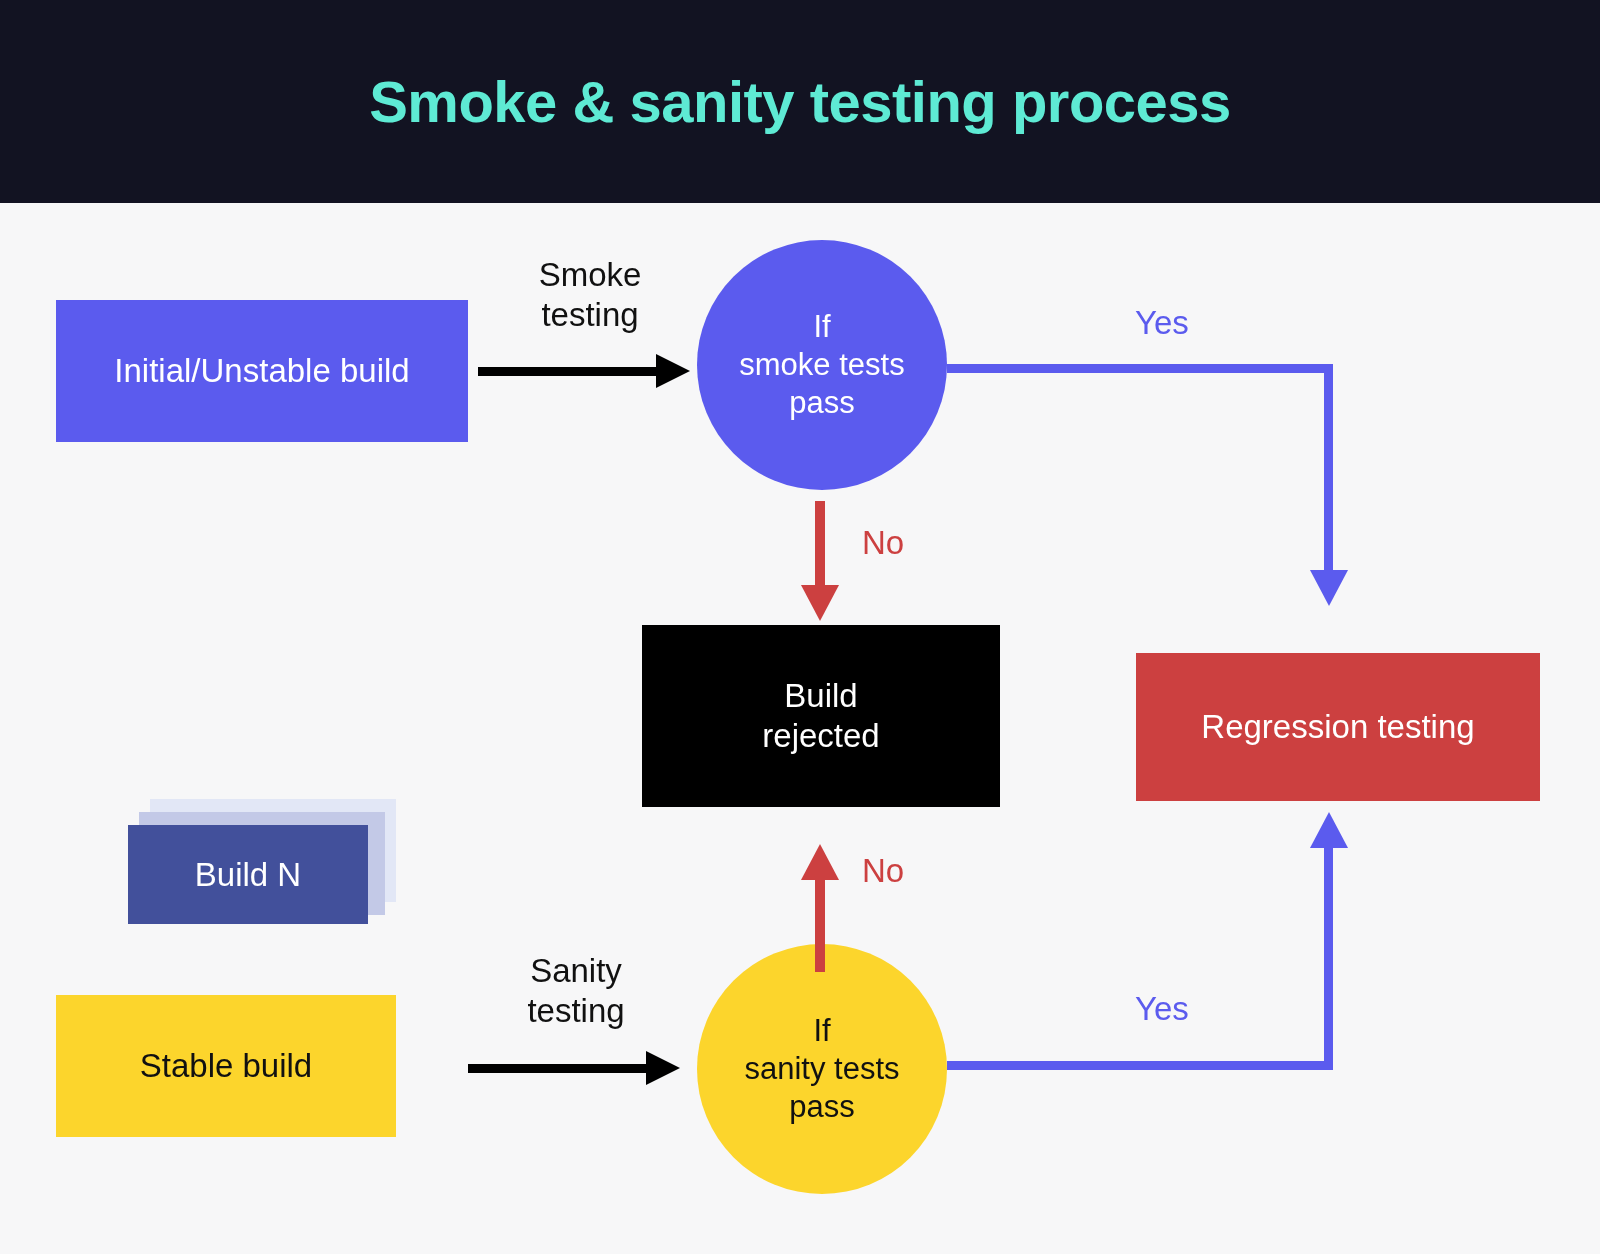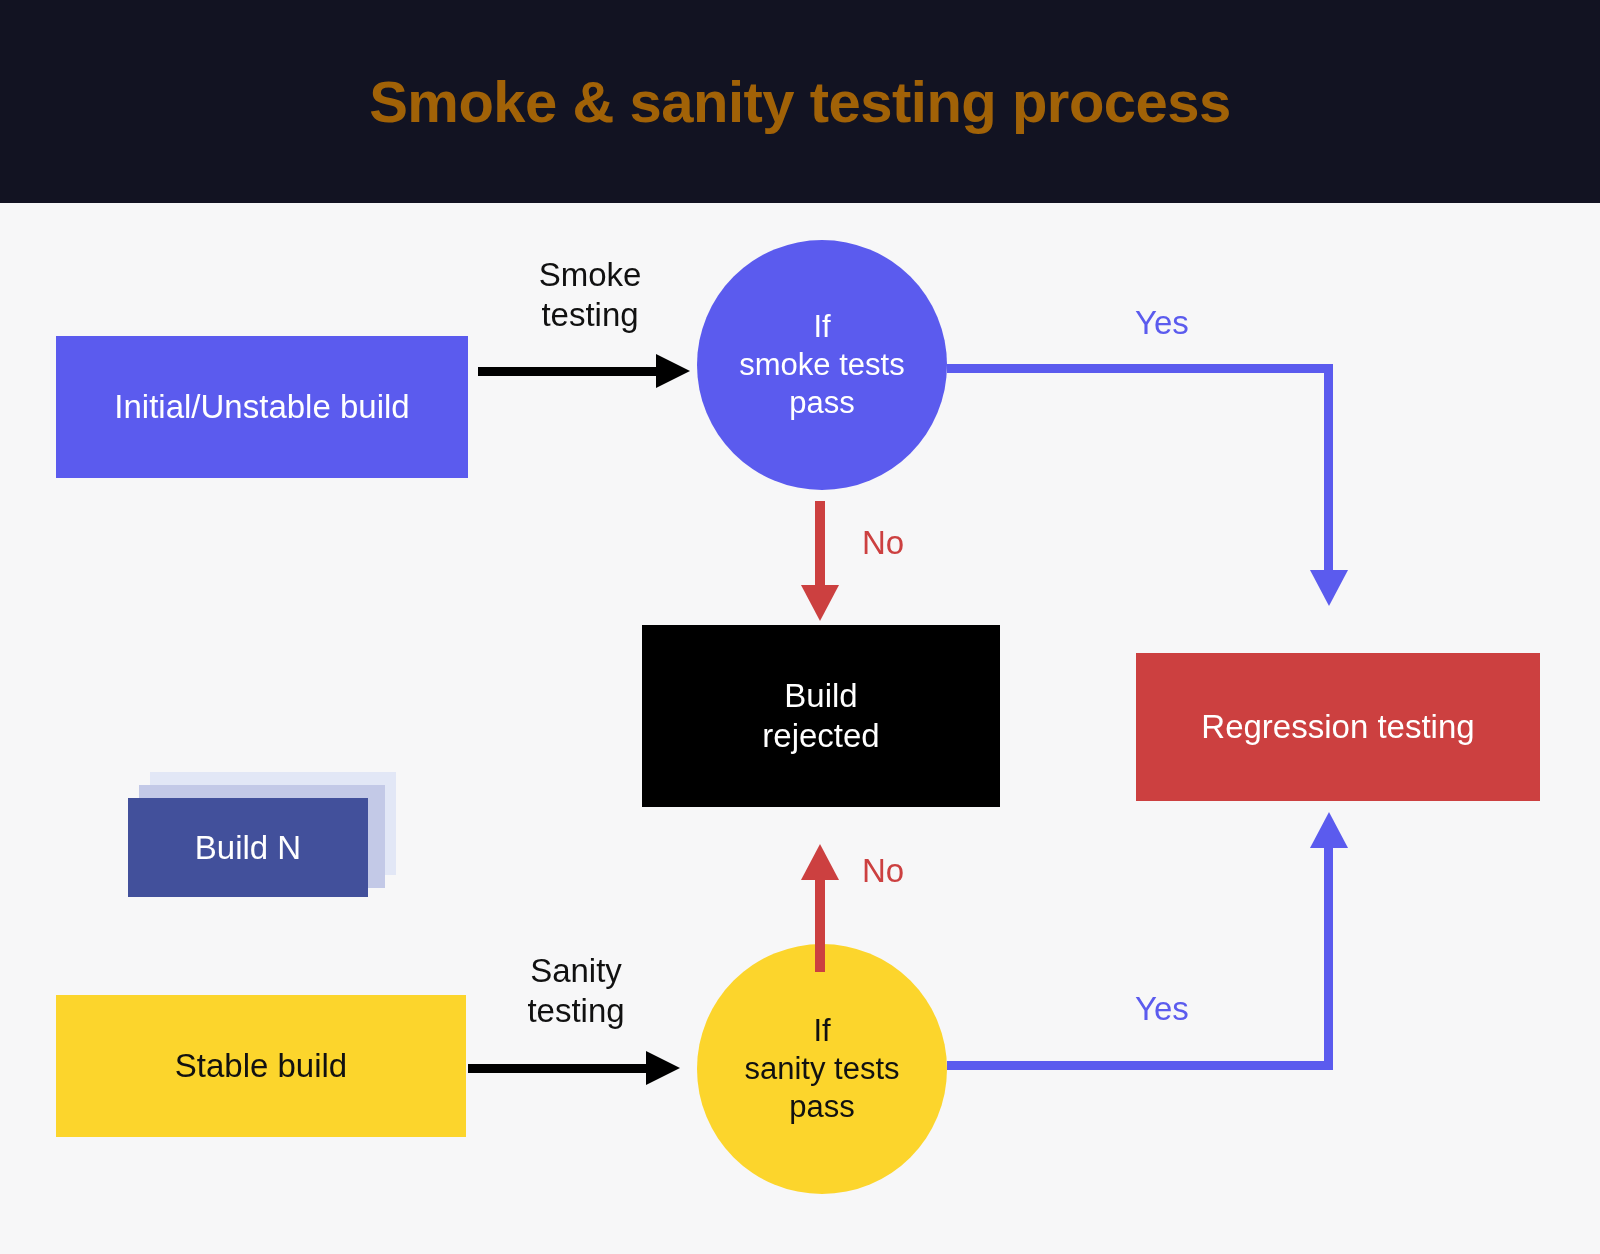"Smoke & sanity testing process" .header-title { color: #a16207 -> #5eead4 }
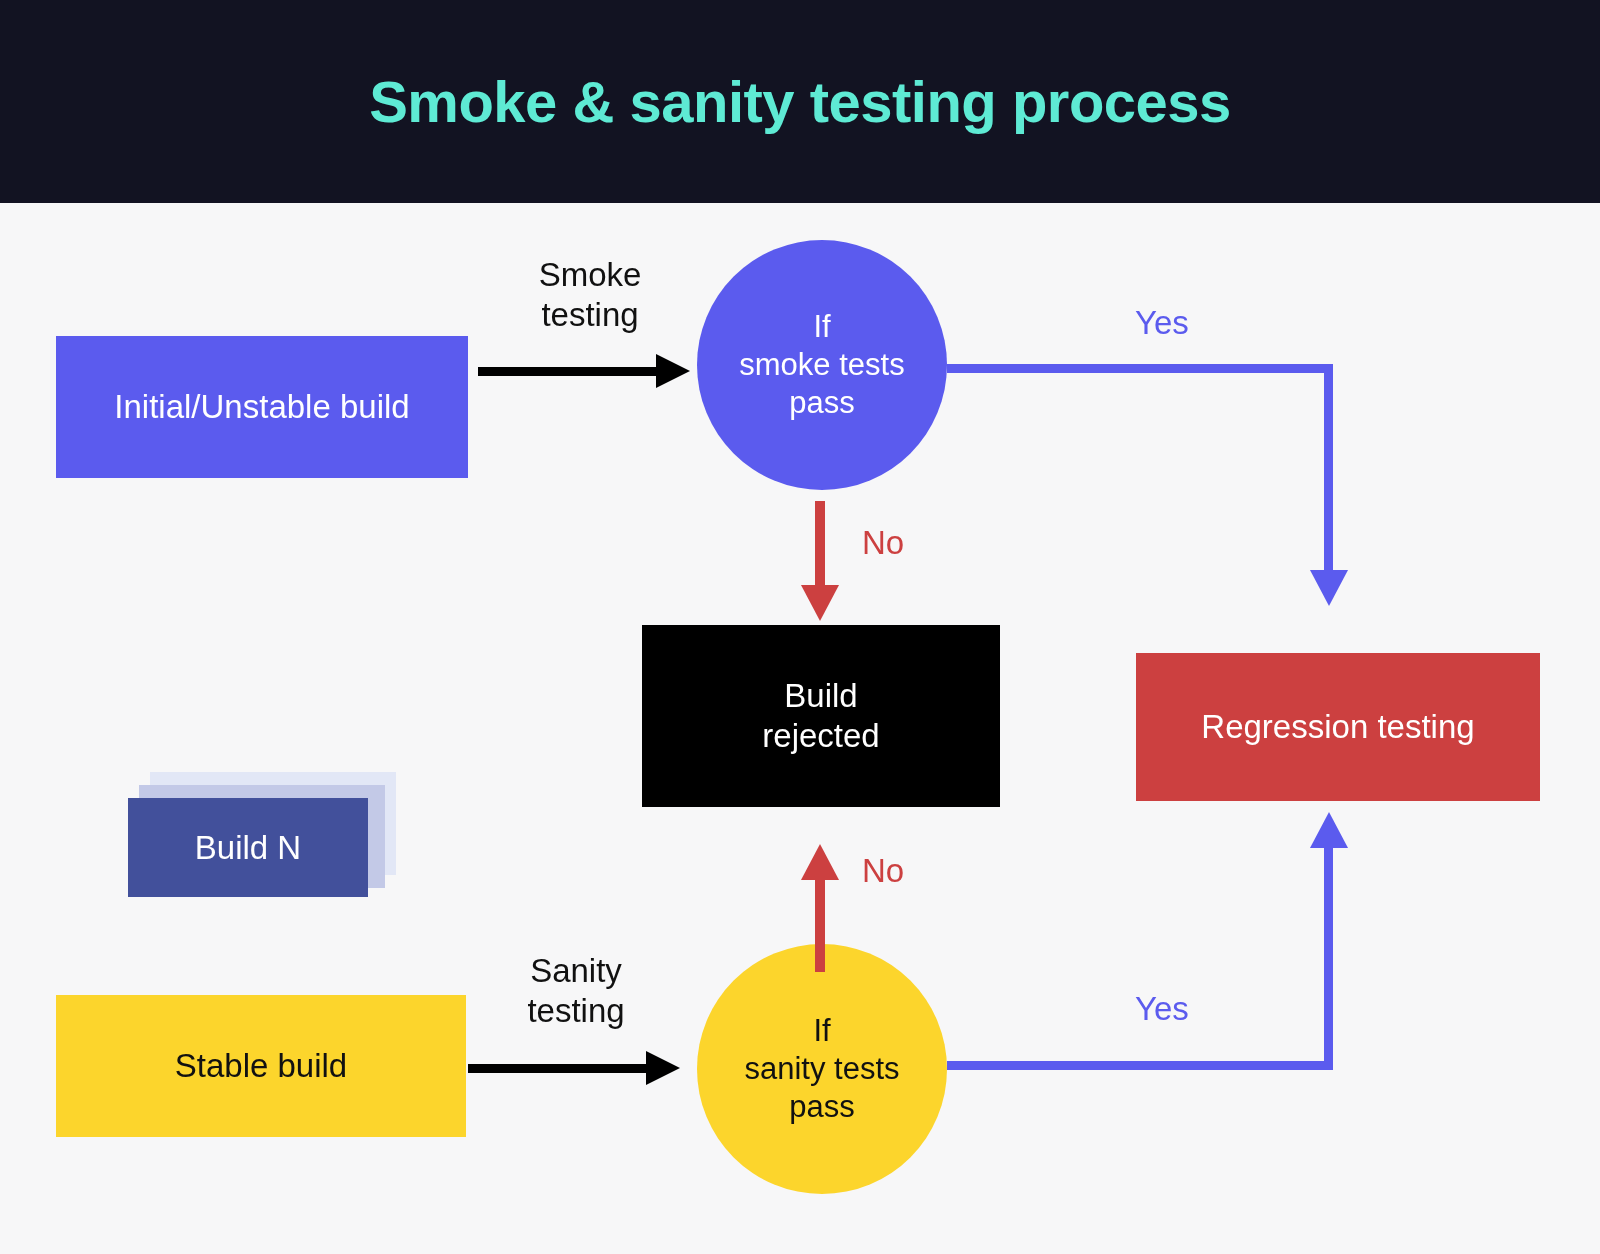"Initial/Unstable build" #node-initial-build { margin-top: 36px -> none }
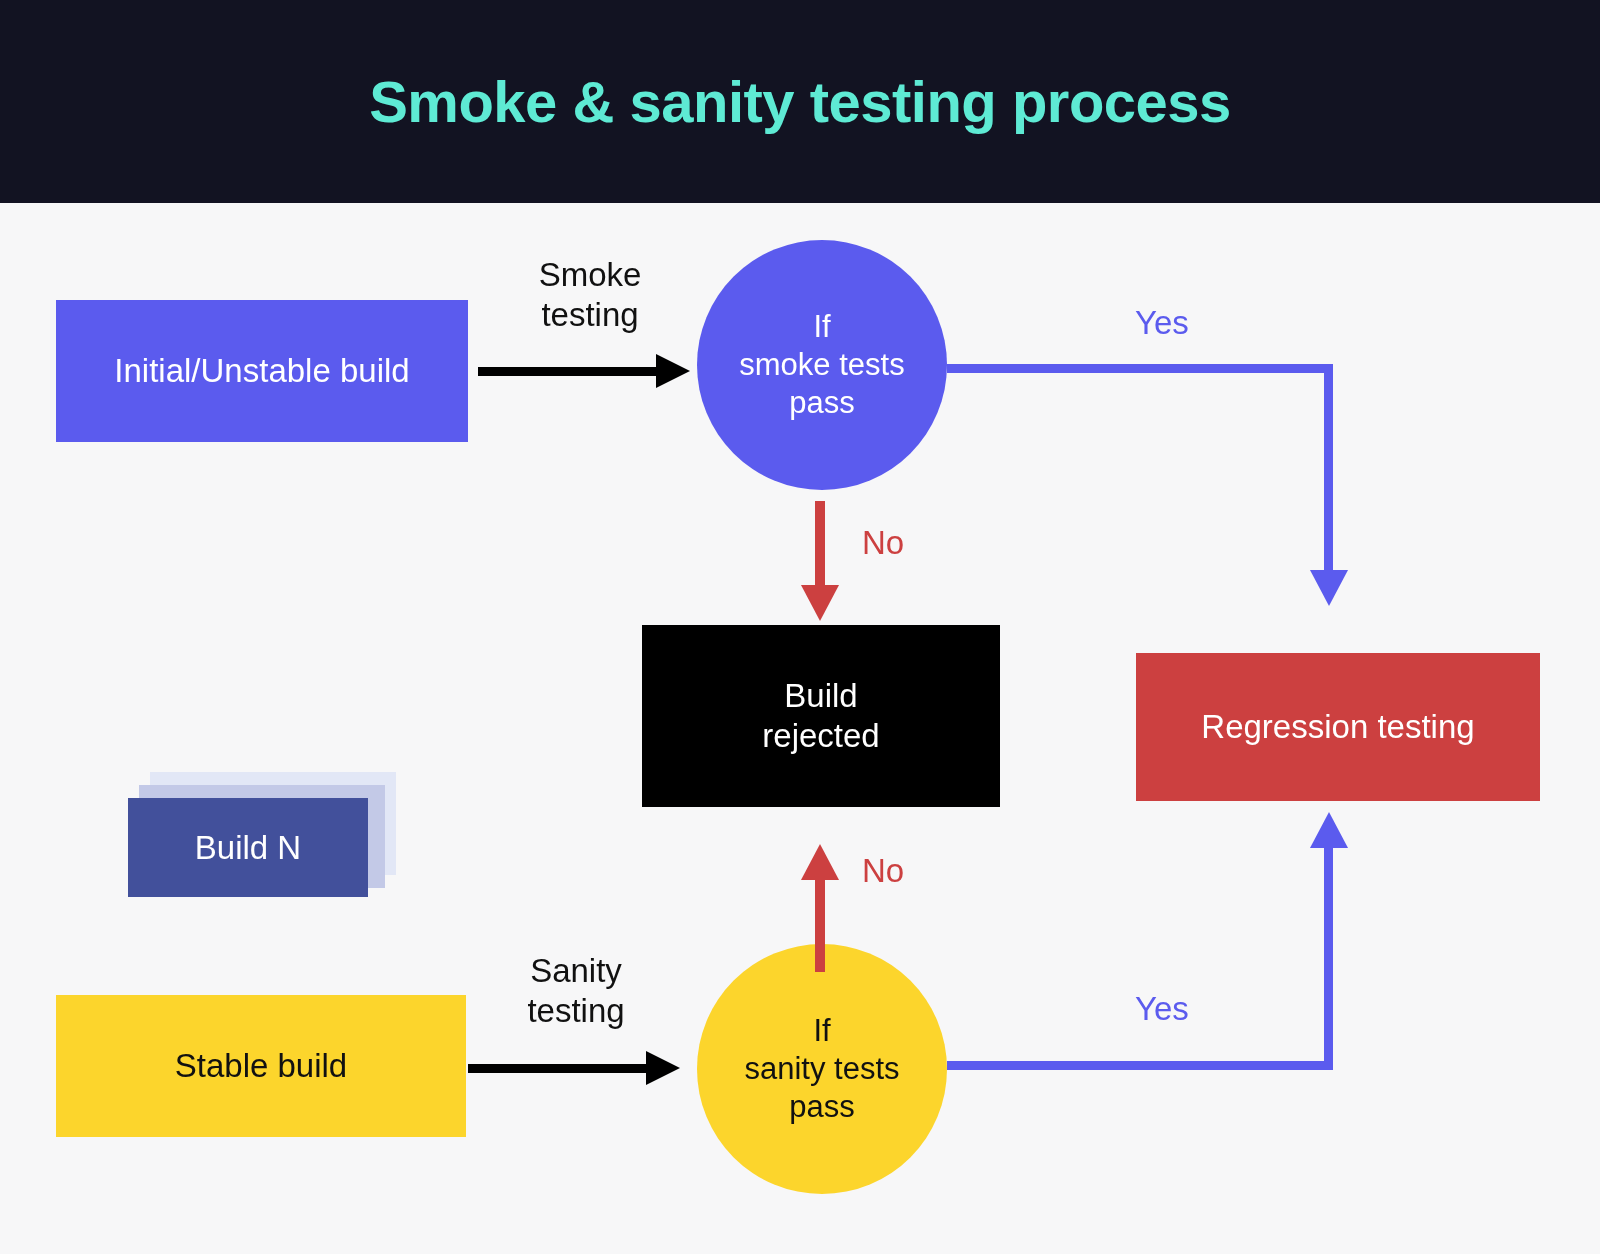"Build N" #build-stack-3 { top: 569px -> 596px }
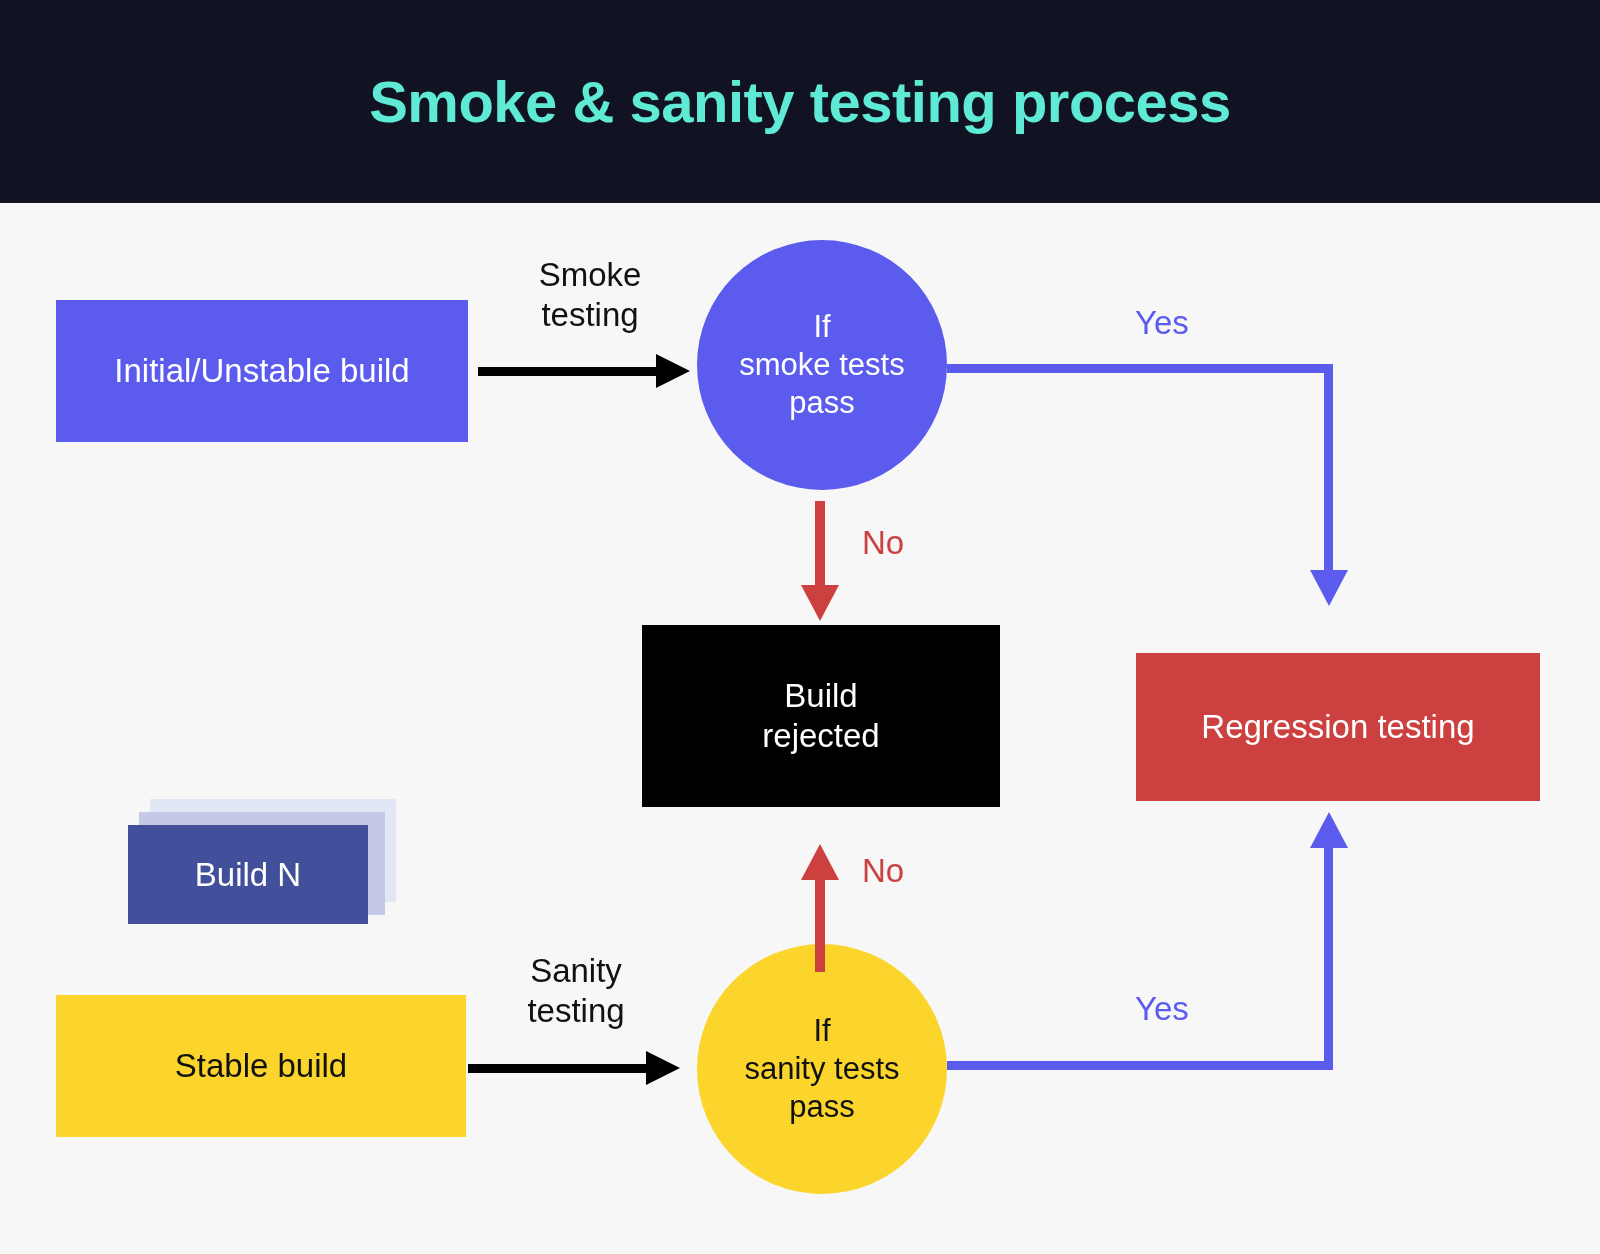"Stable build" #node-stable-build { width: 410px -> 340px }
